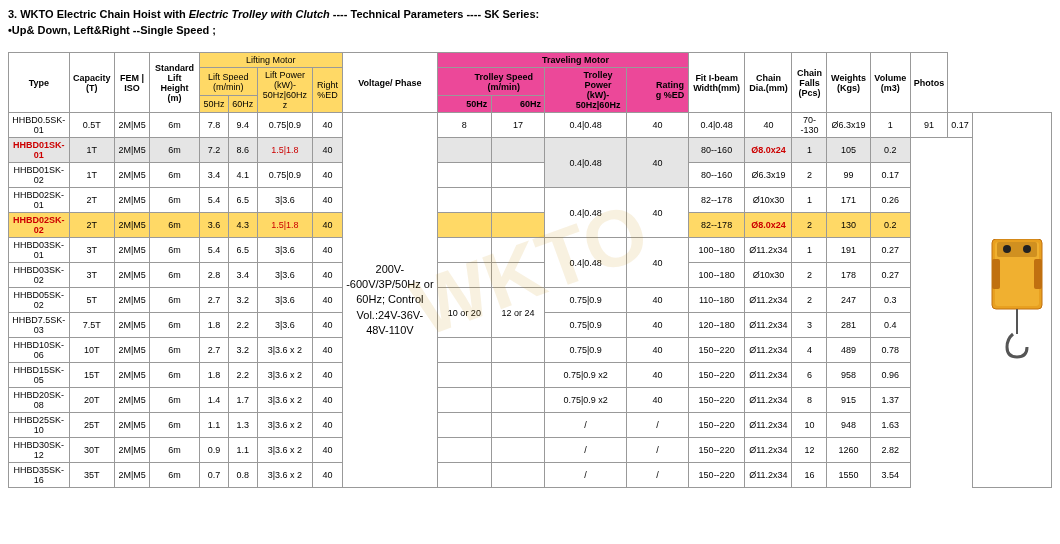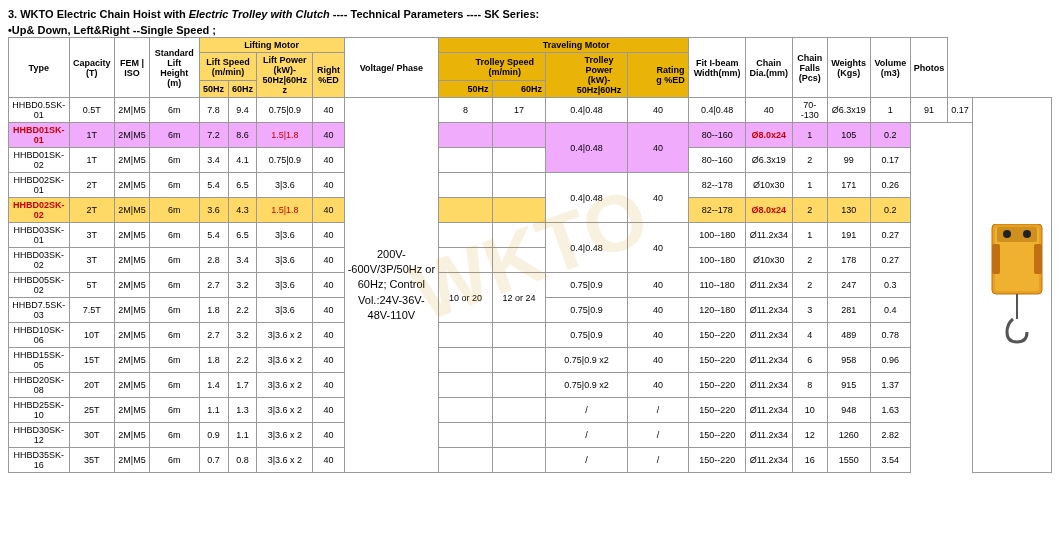"•Up& Down, Left&Right --Single Speed" .subtitle { margin-bottom: 1px -> 16px }
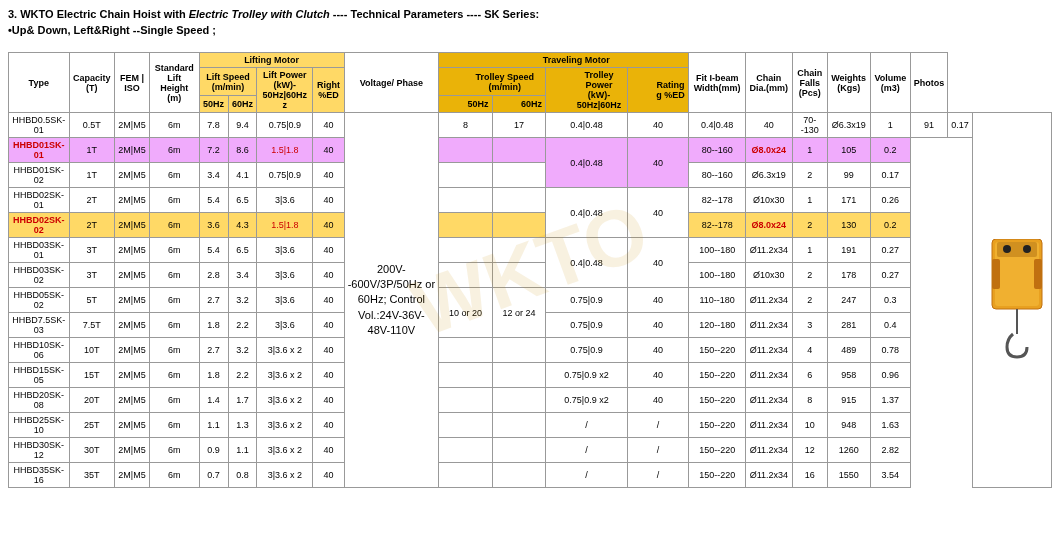"Lifting Motor" .header-lifting { font-weight: bold -> normal }
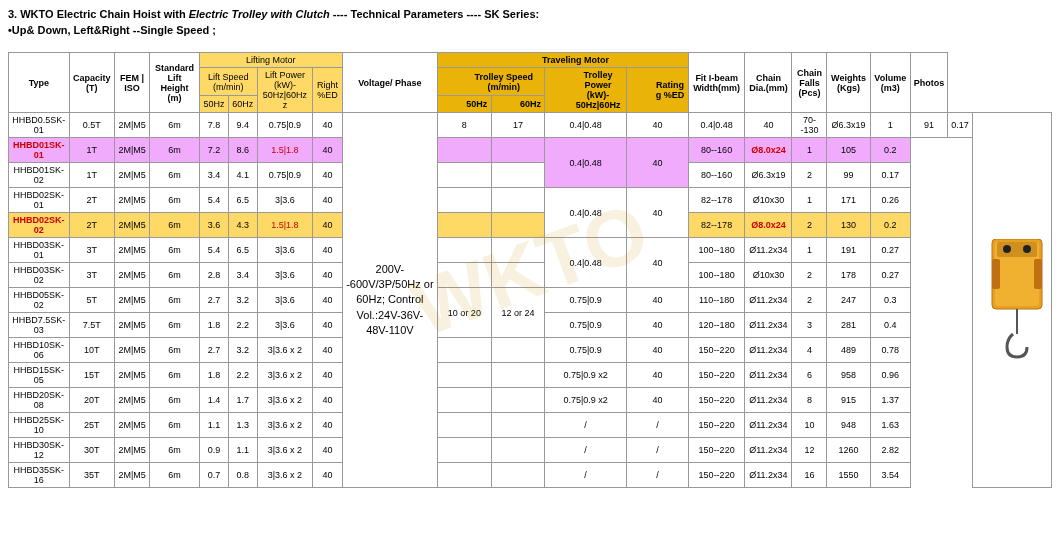"Traveling Motor" .header-traveling { background-color: #eab308 -> #ec4899 }
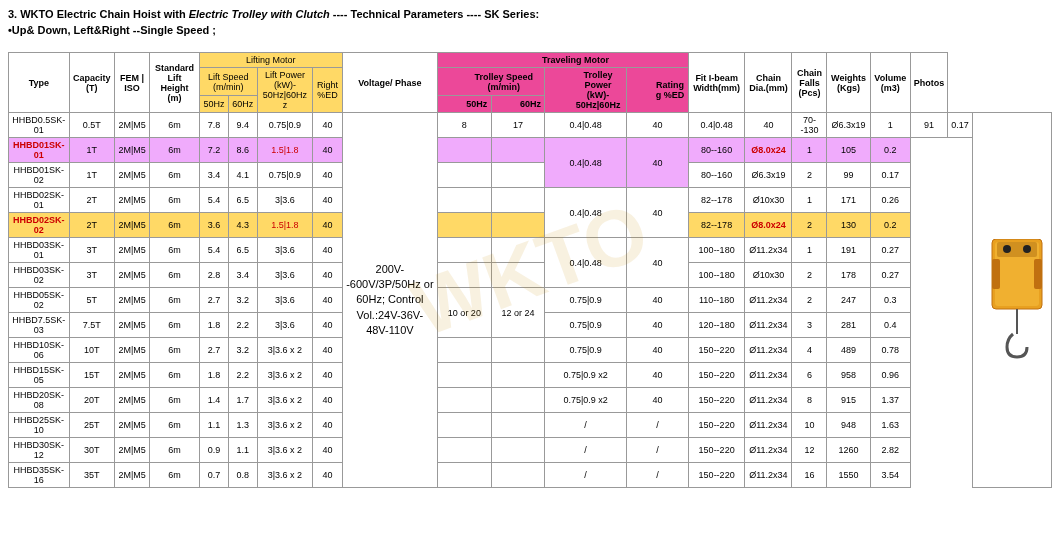"HHBD01SK-01" tr { background-color: #f0abfc -> #e5e5e5 }
